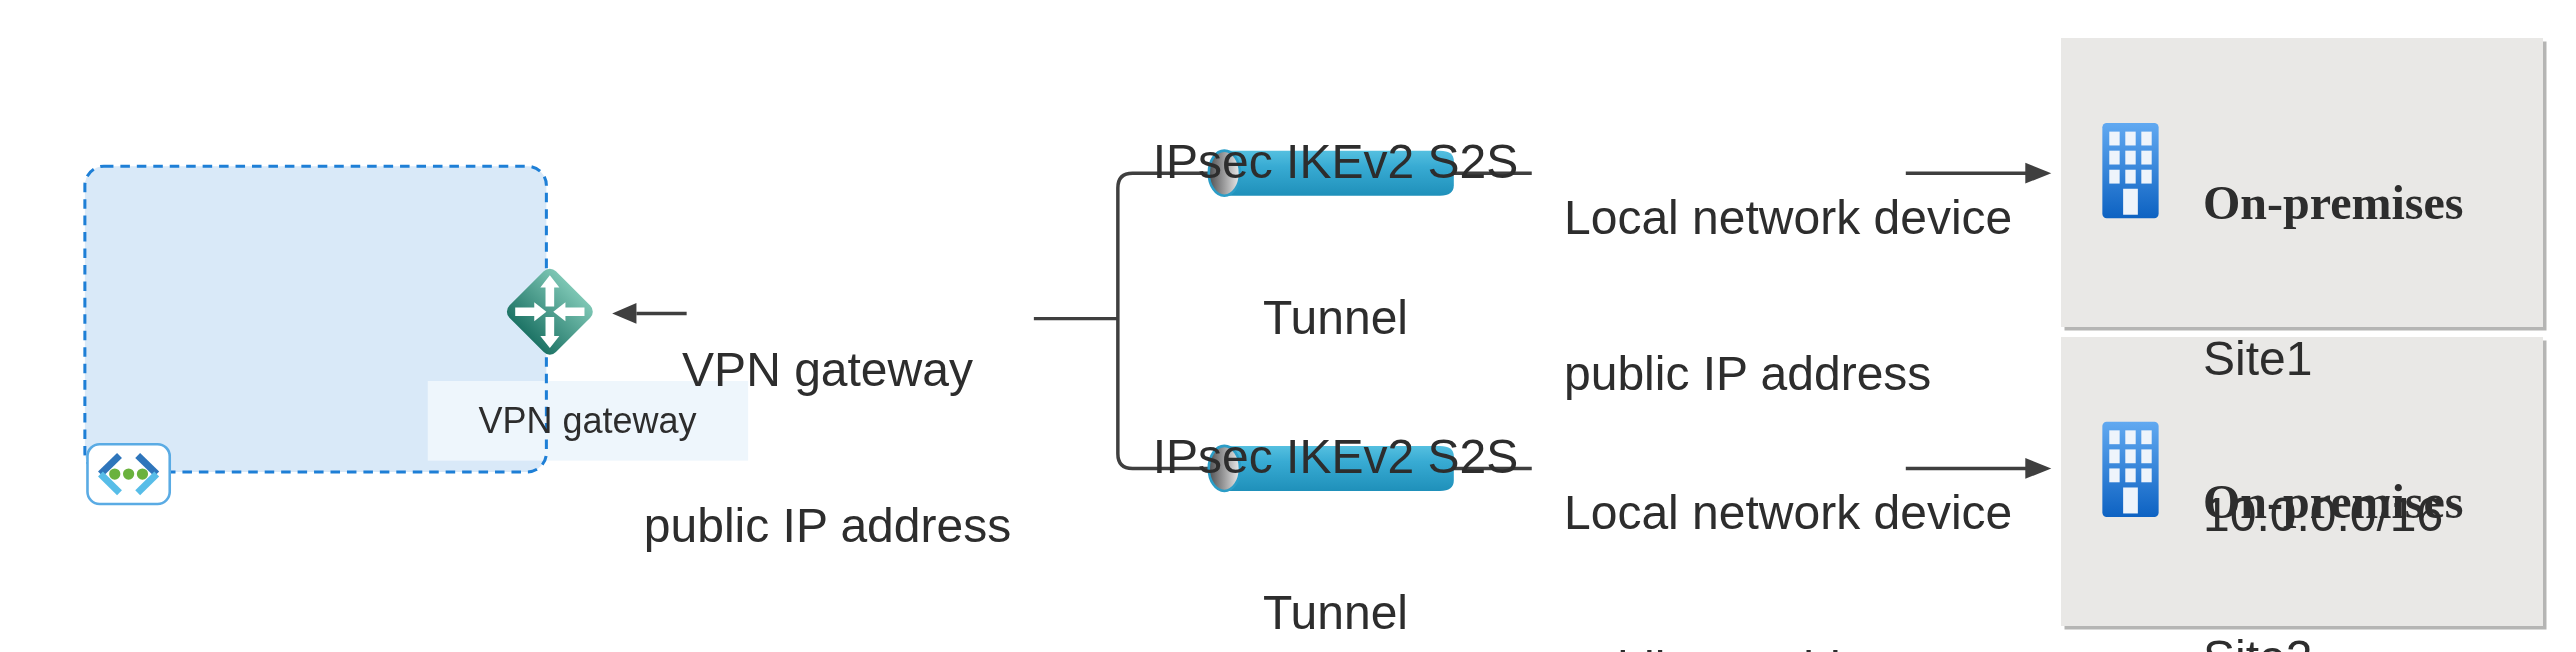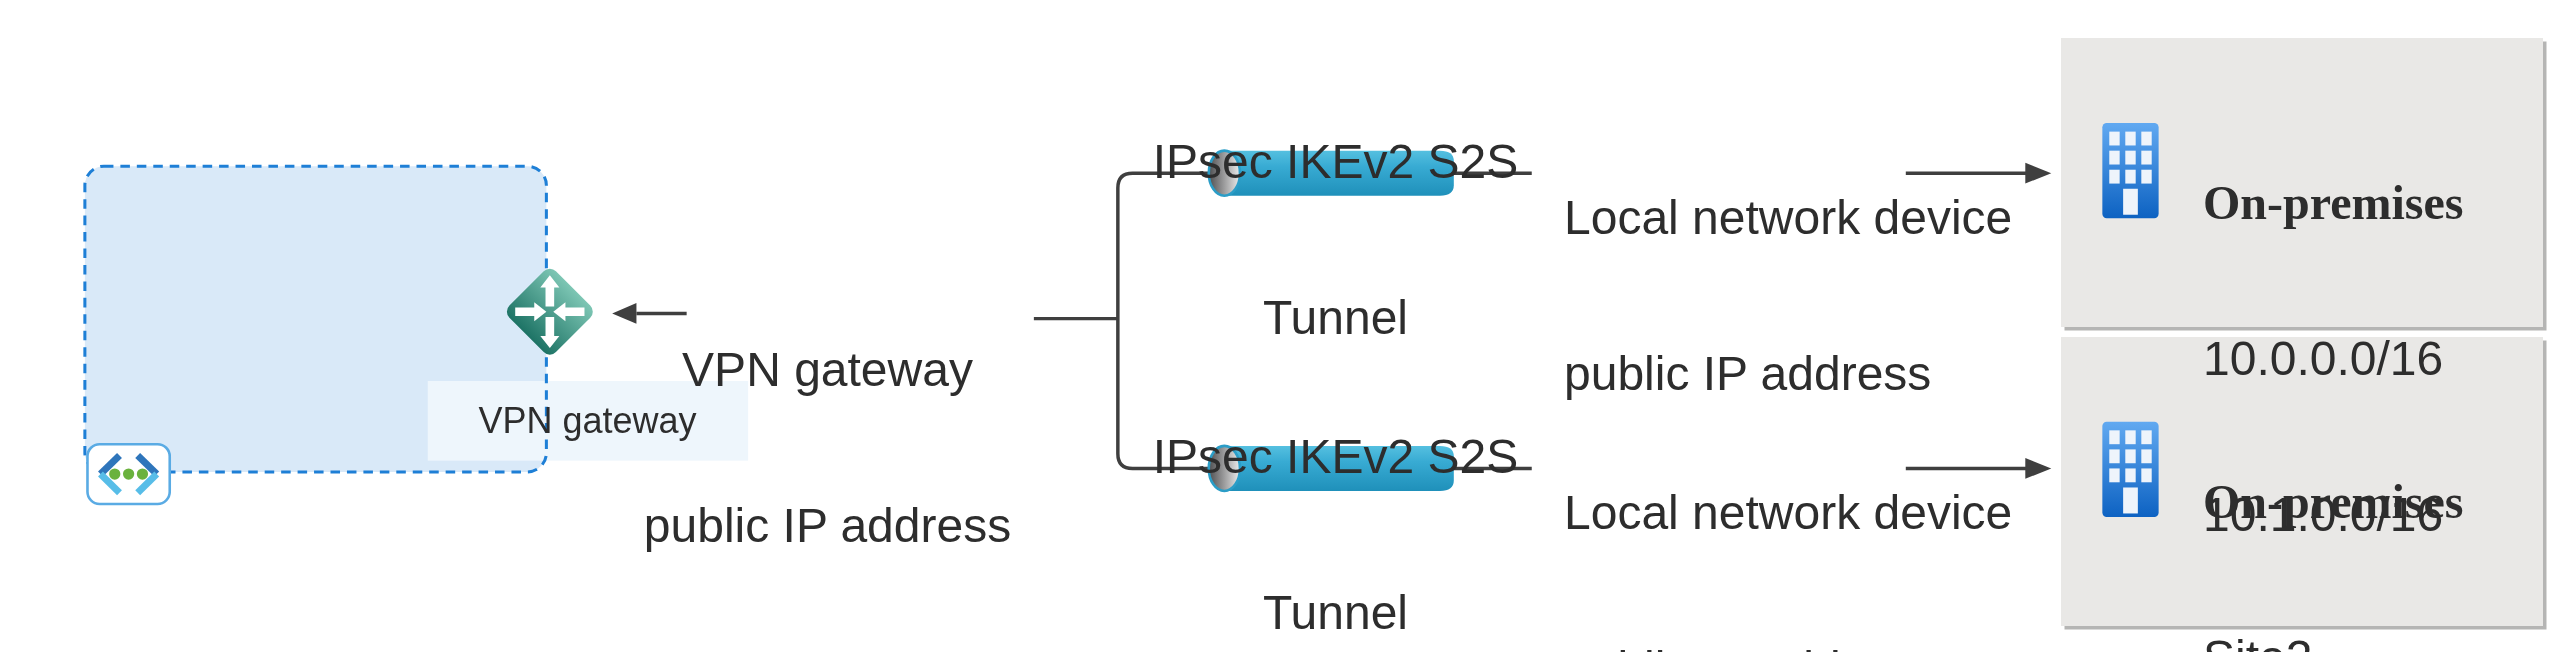"Site1" span.ln { html: none -> <span>Site1</span> }
